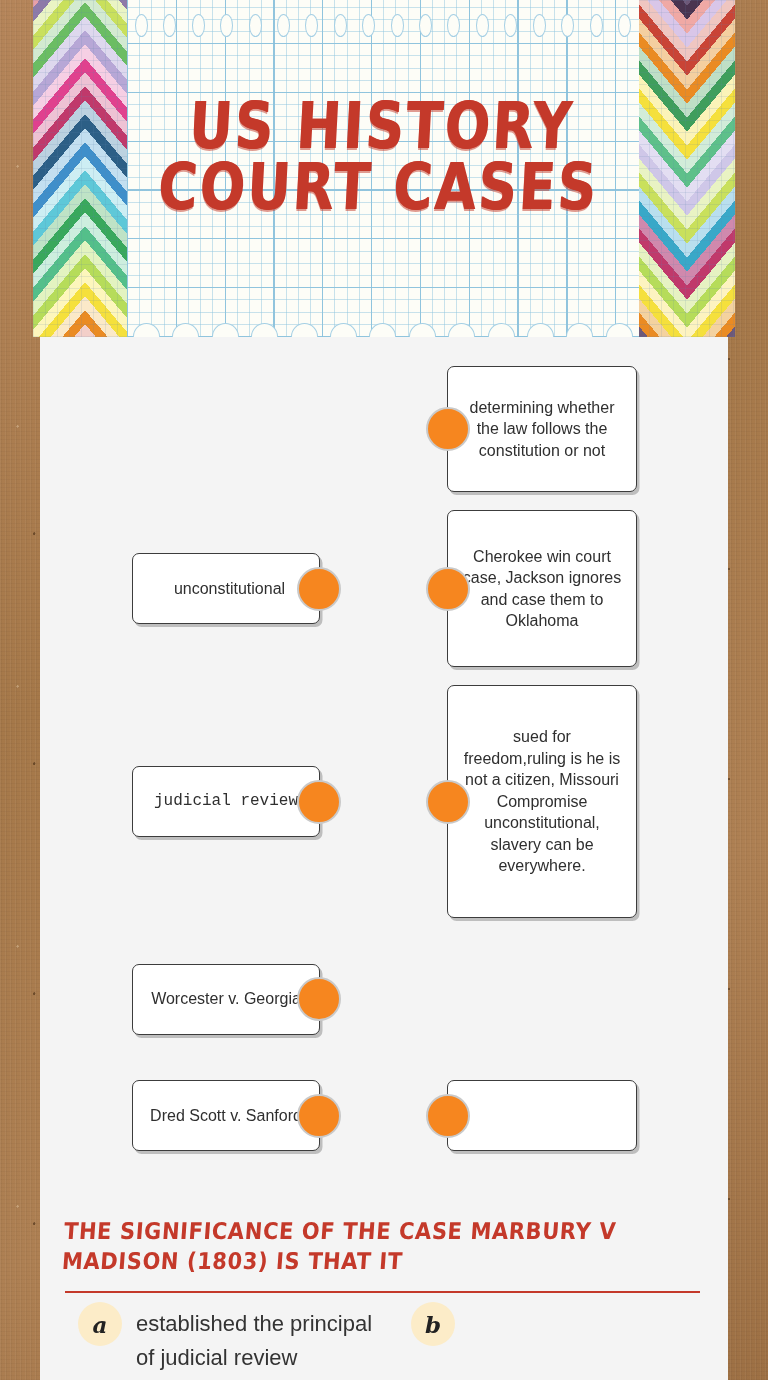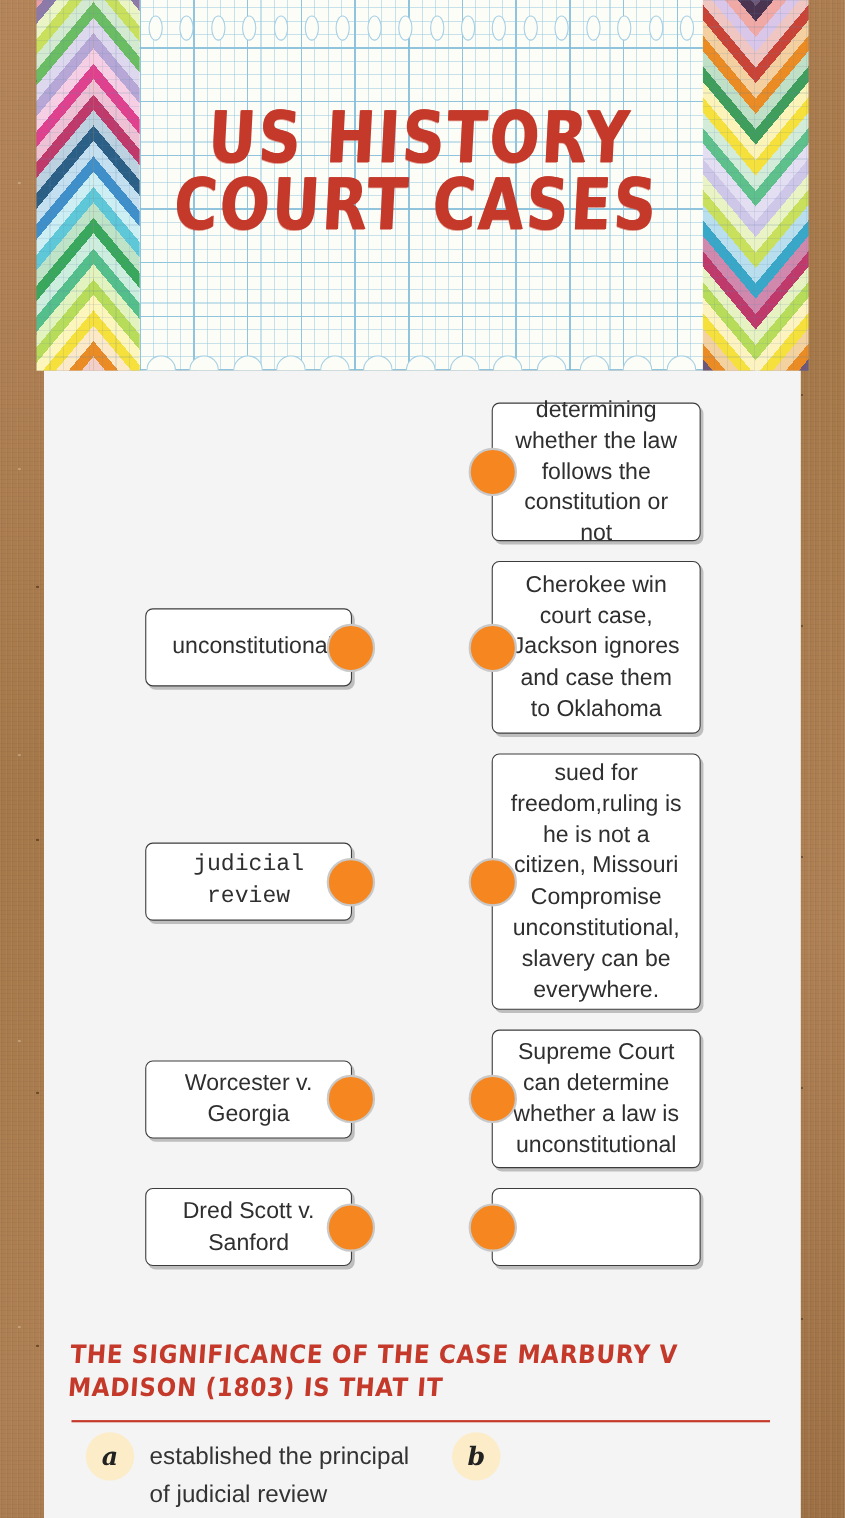"determining whether the law follows" .card { font-size: 21px -> 16px }
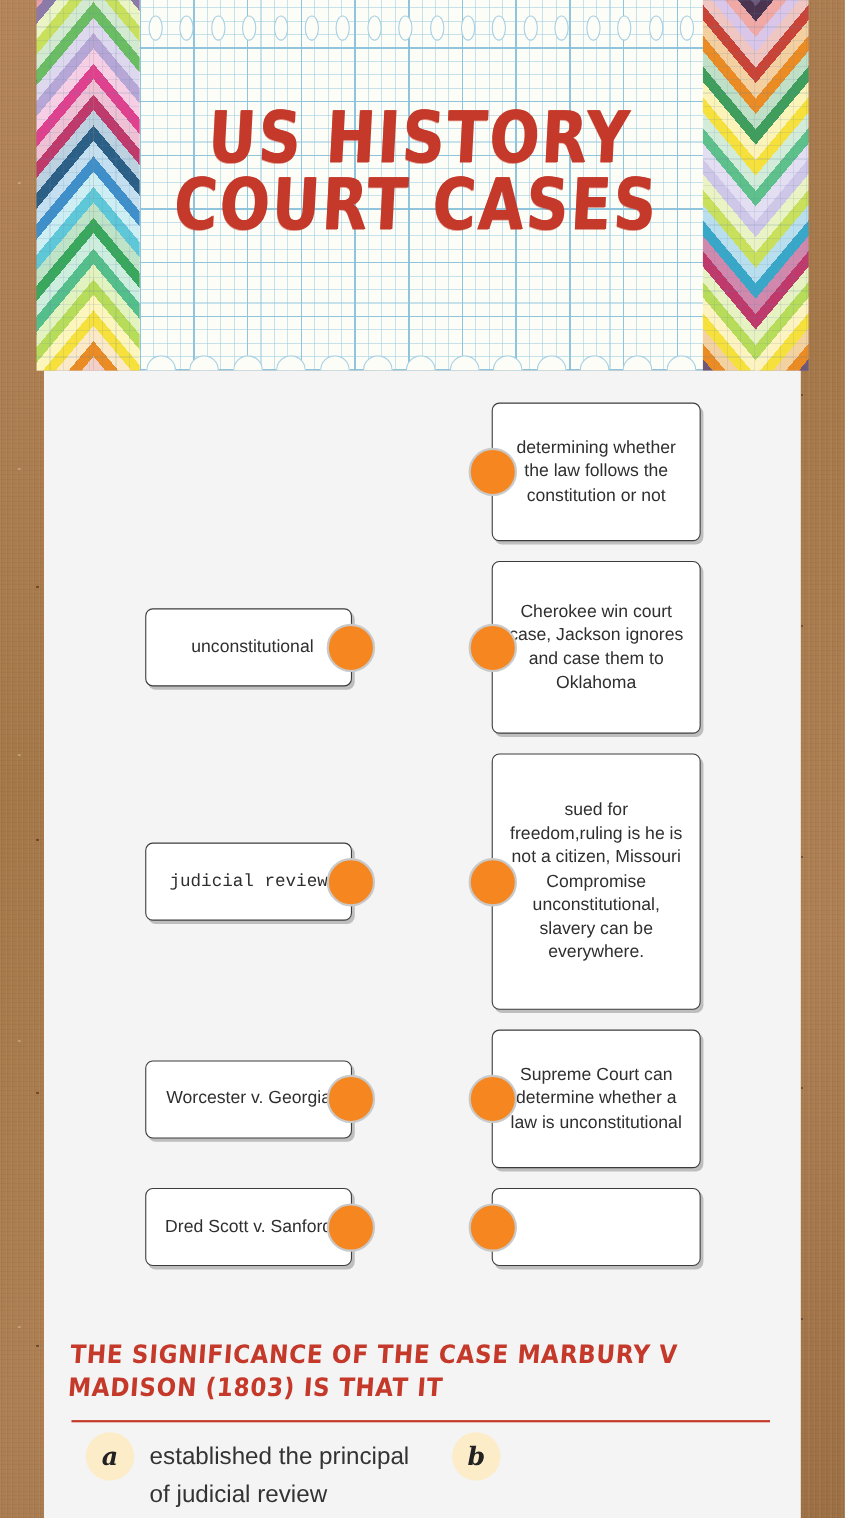"Supreme Court can determine whether" div.card { html: <div> <span></span> <span>Supreme Court can determine whether a law is unconstitutional</span> </div> -> none }
